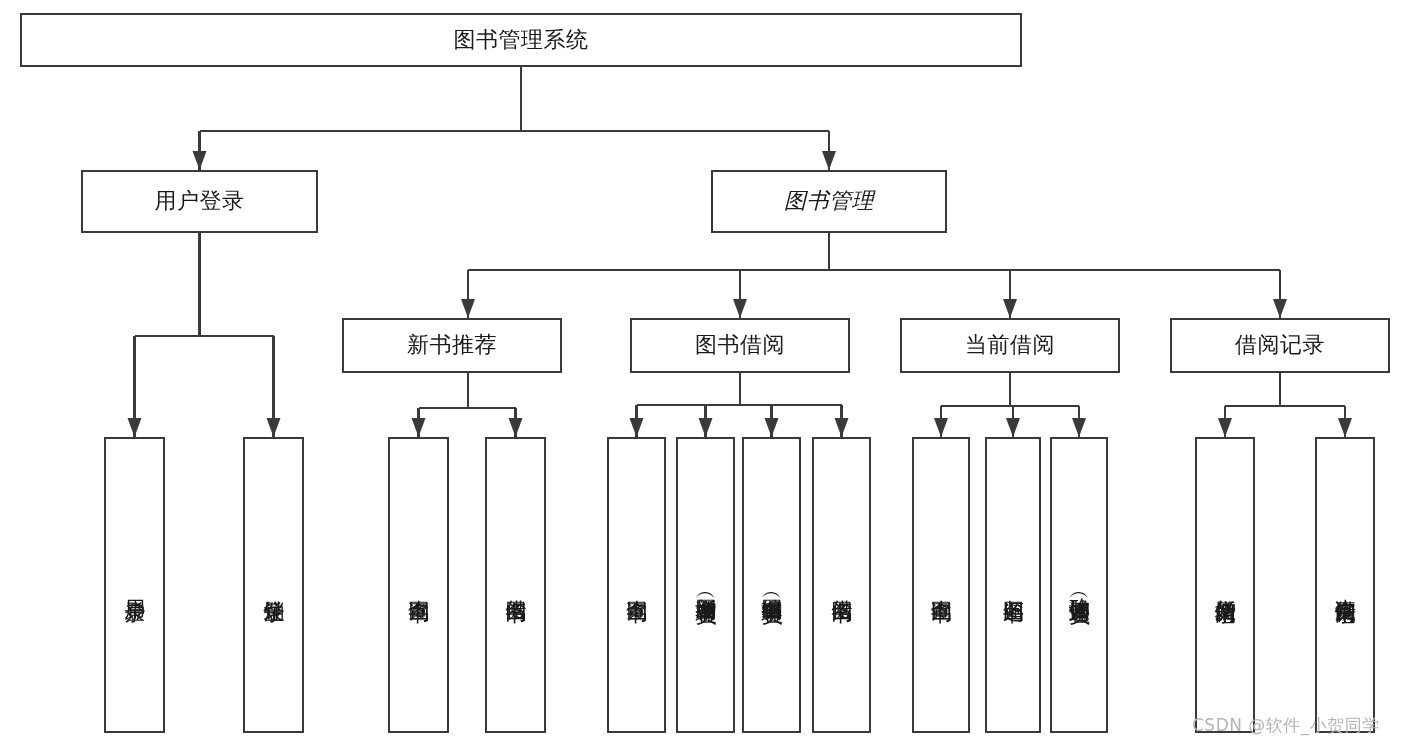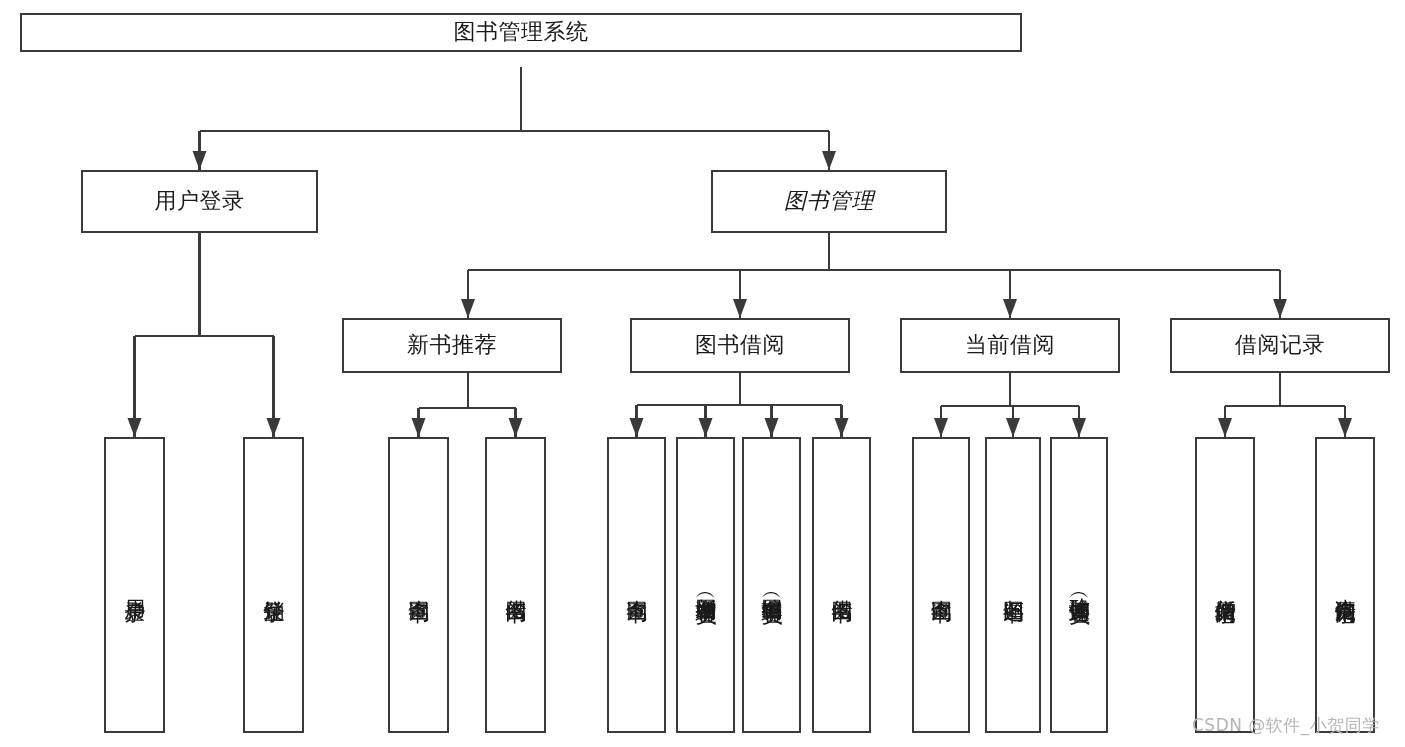"图书管理系统" div.node { height: 39px -> 54px }
